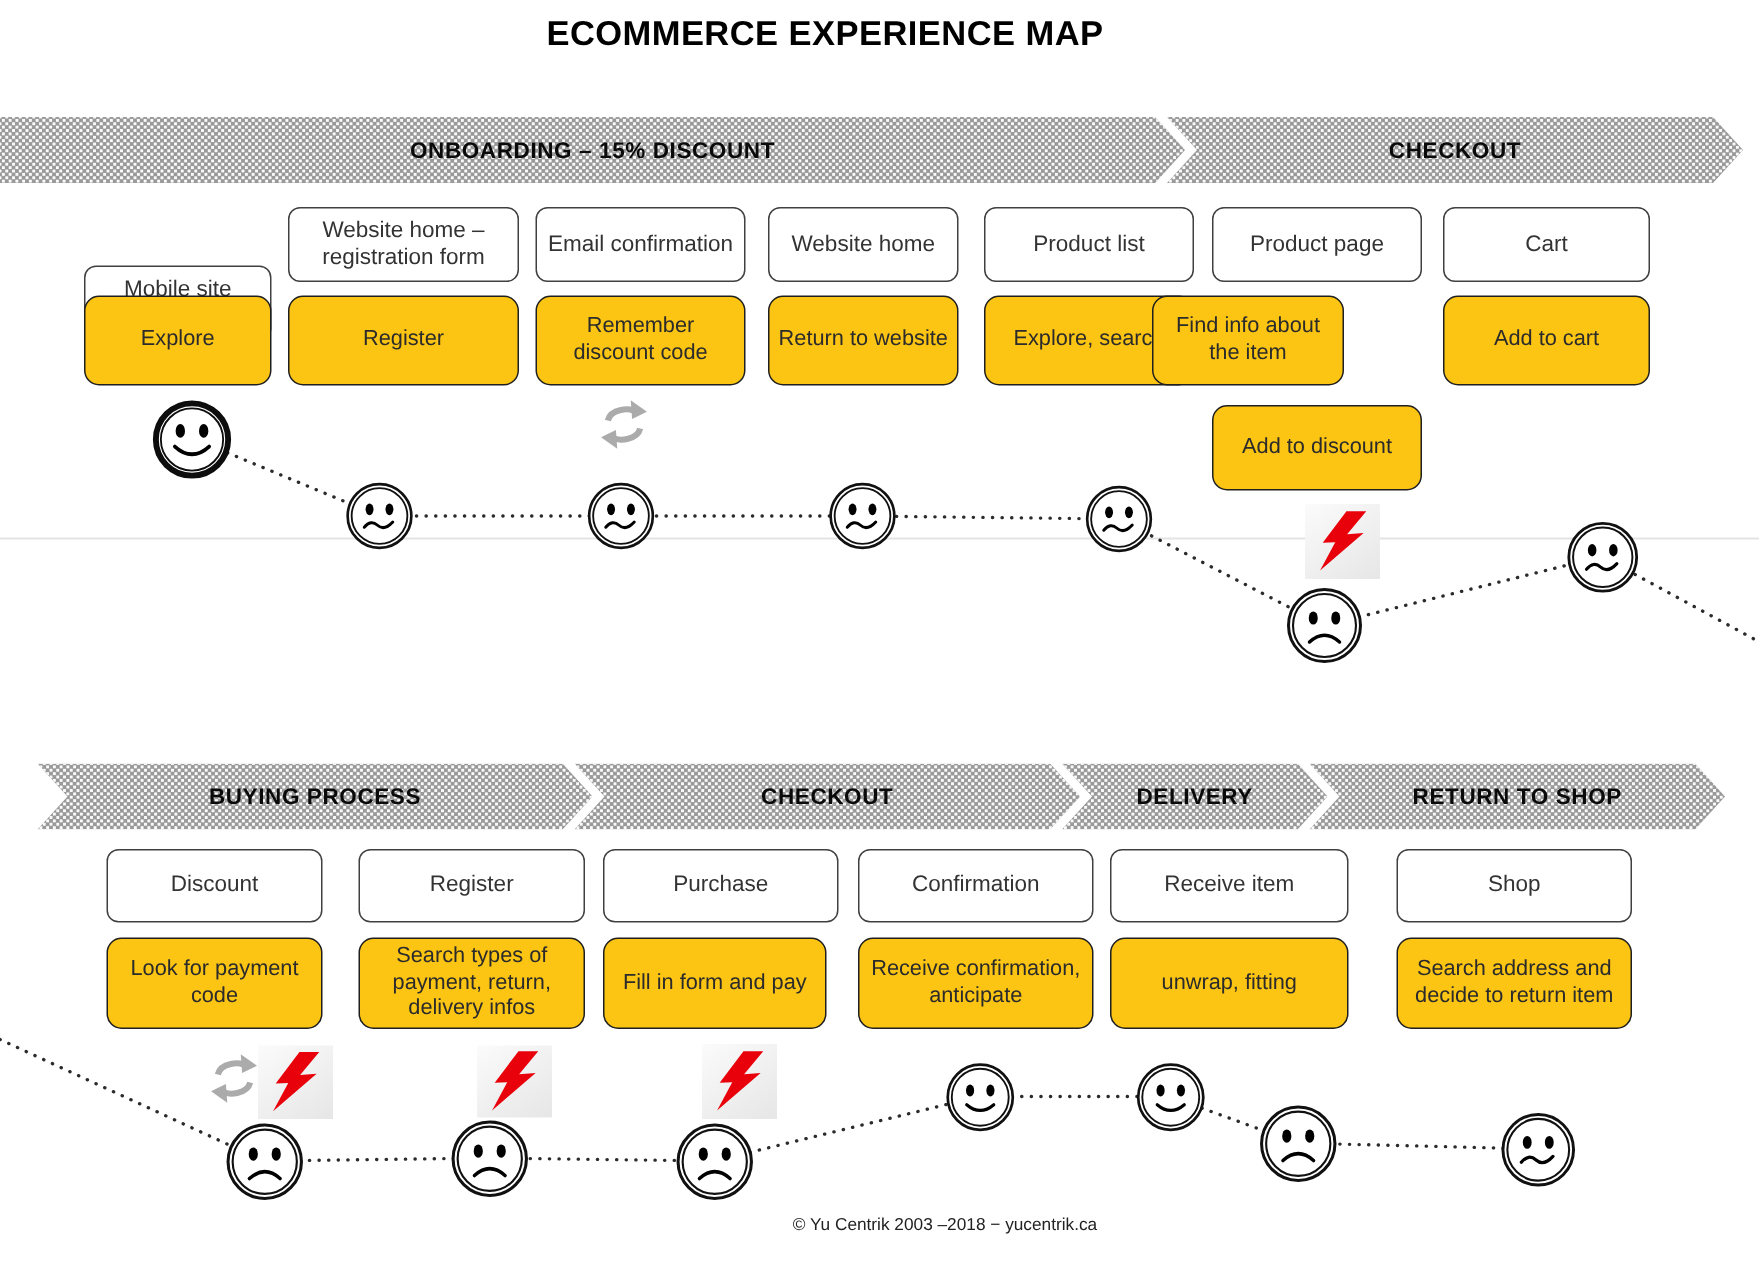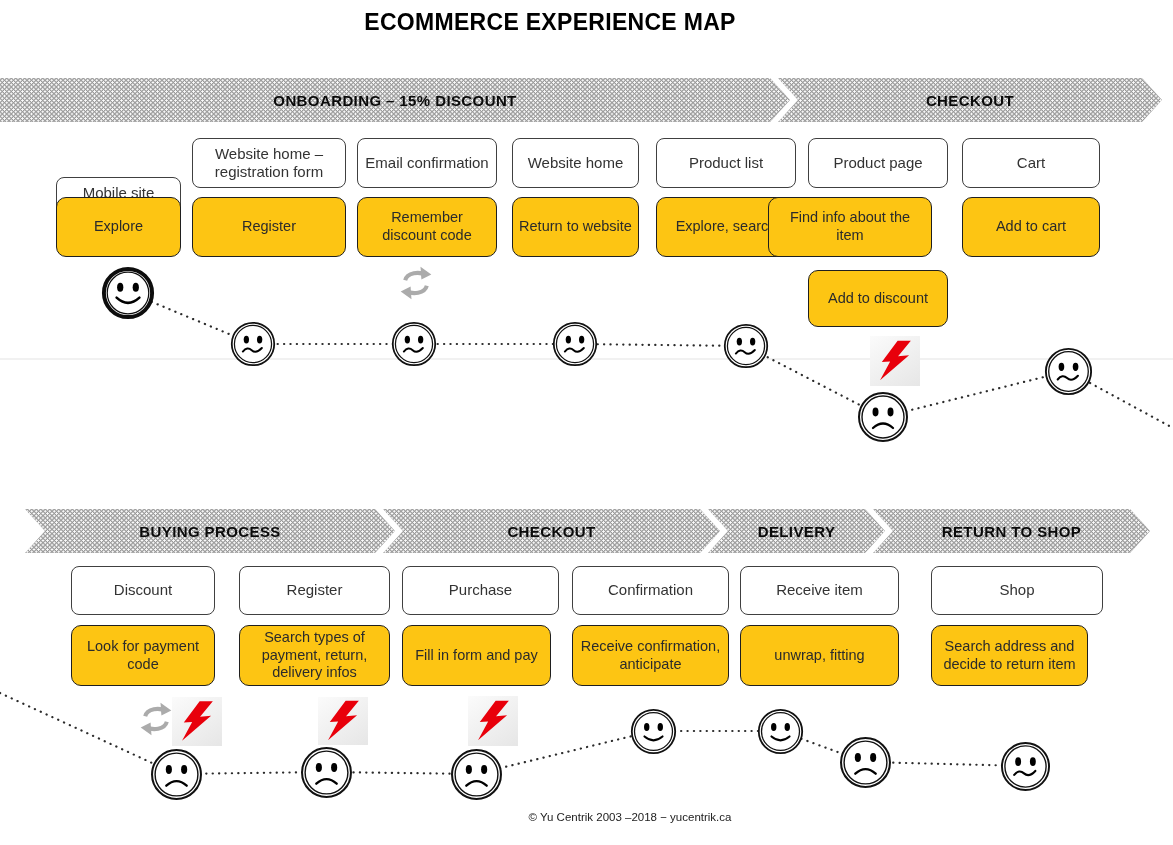"Find info about the item" div.box-yellow { width: 164px -> 128px }
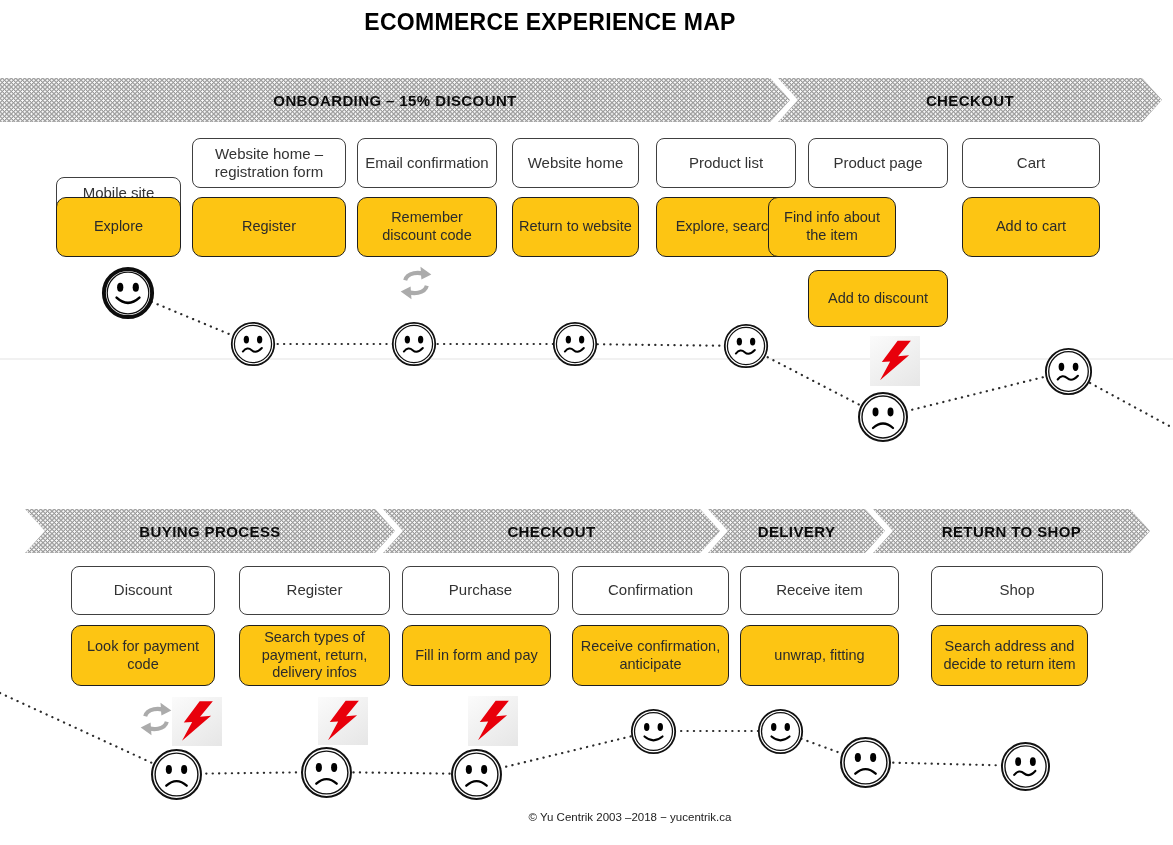"Shop" div.box-white { width: 172px -> 157px }
